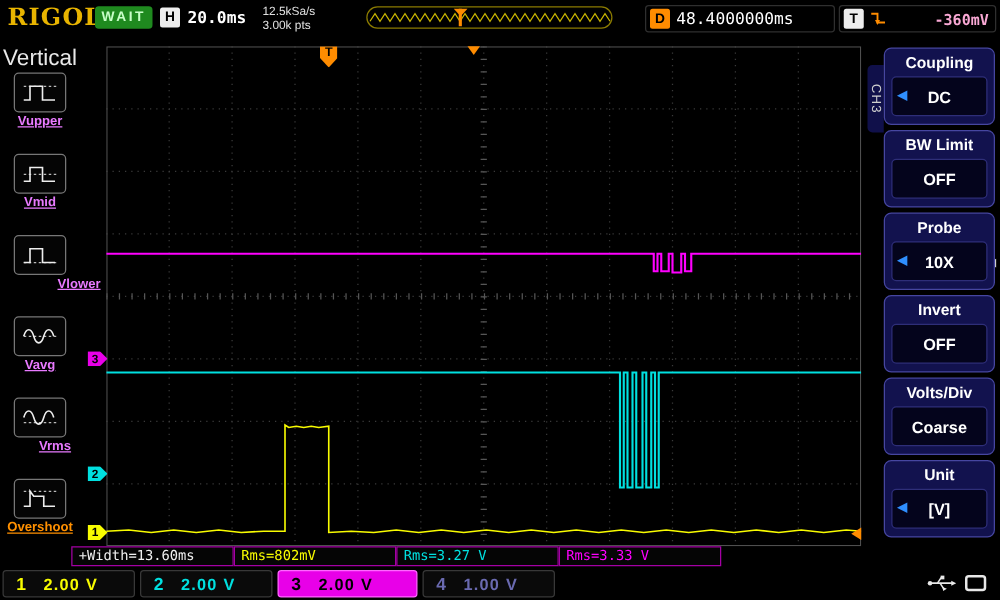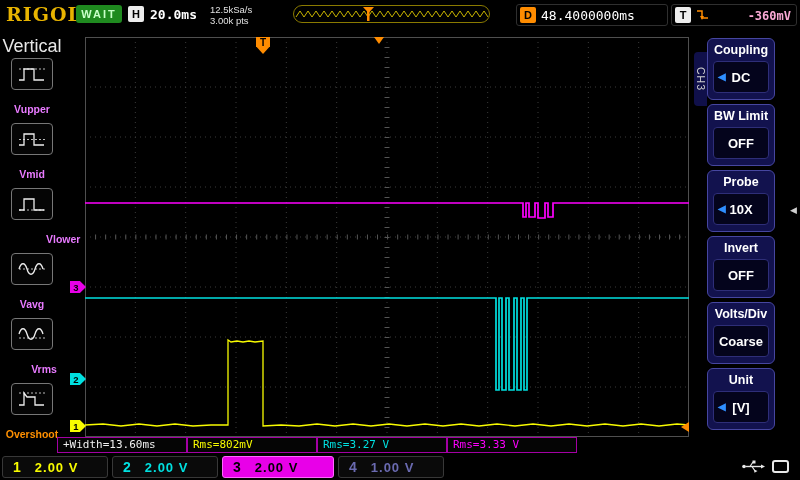"Coupling" .menu-item { width: 68px -> 89px }
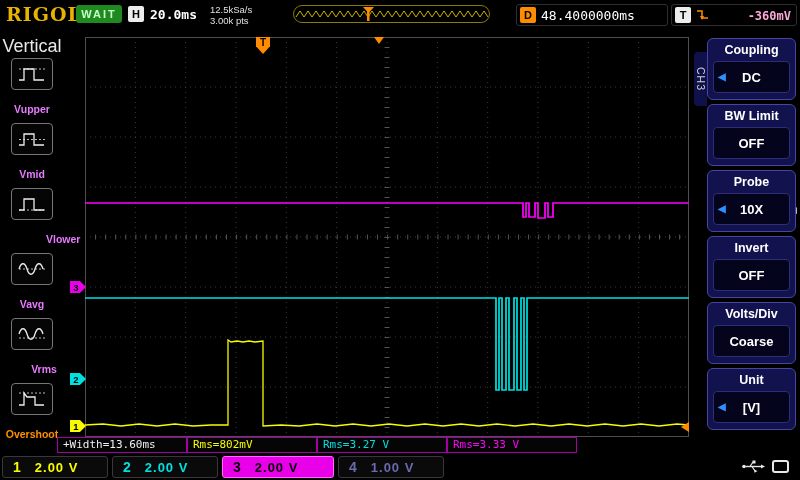"Vupper" .measure-label { margin-top: 13px -> 1px; text-decoration: none -> underline }
